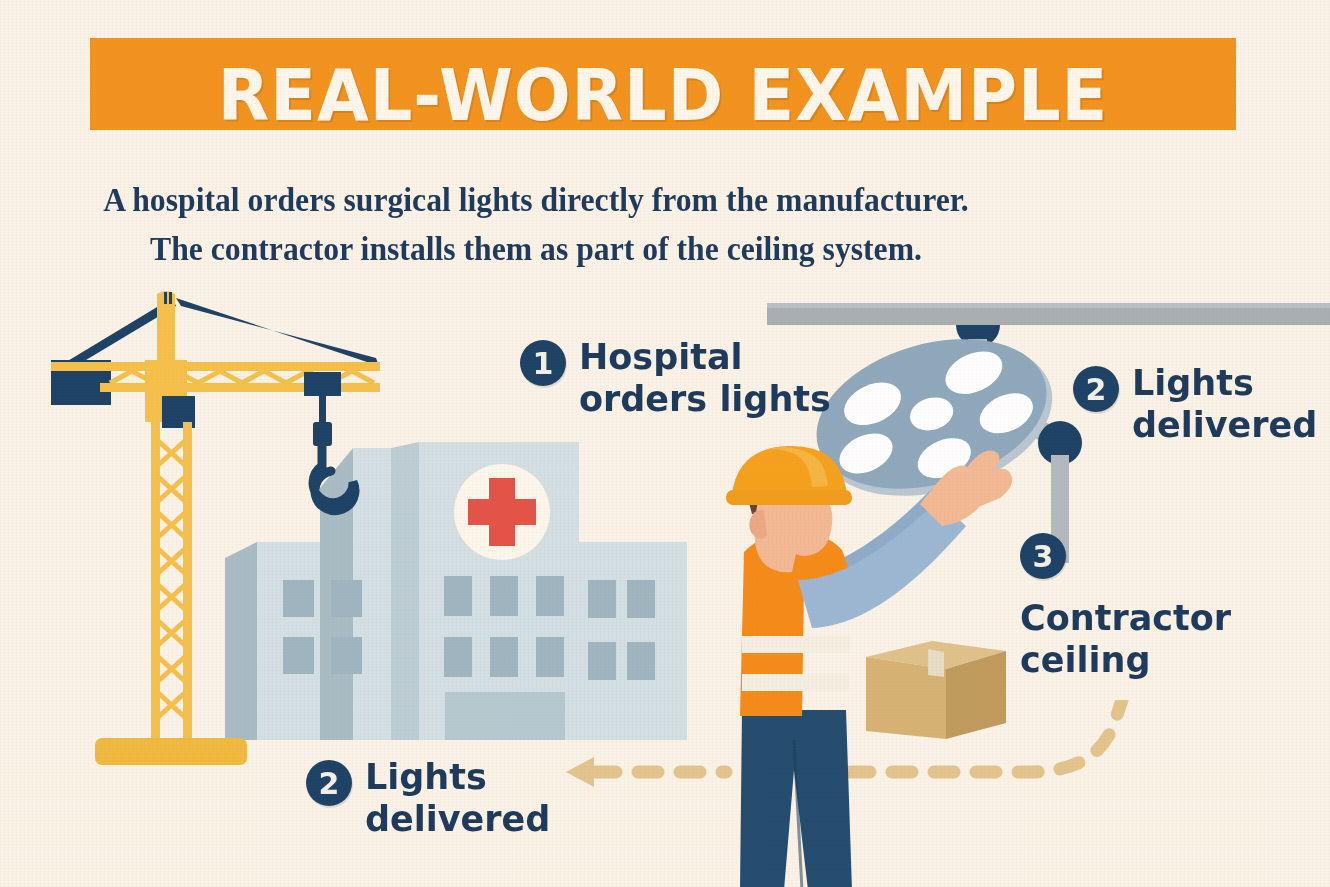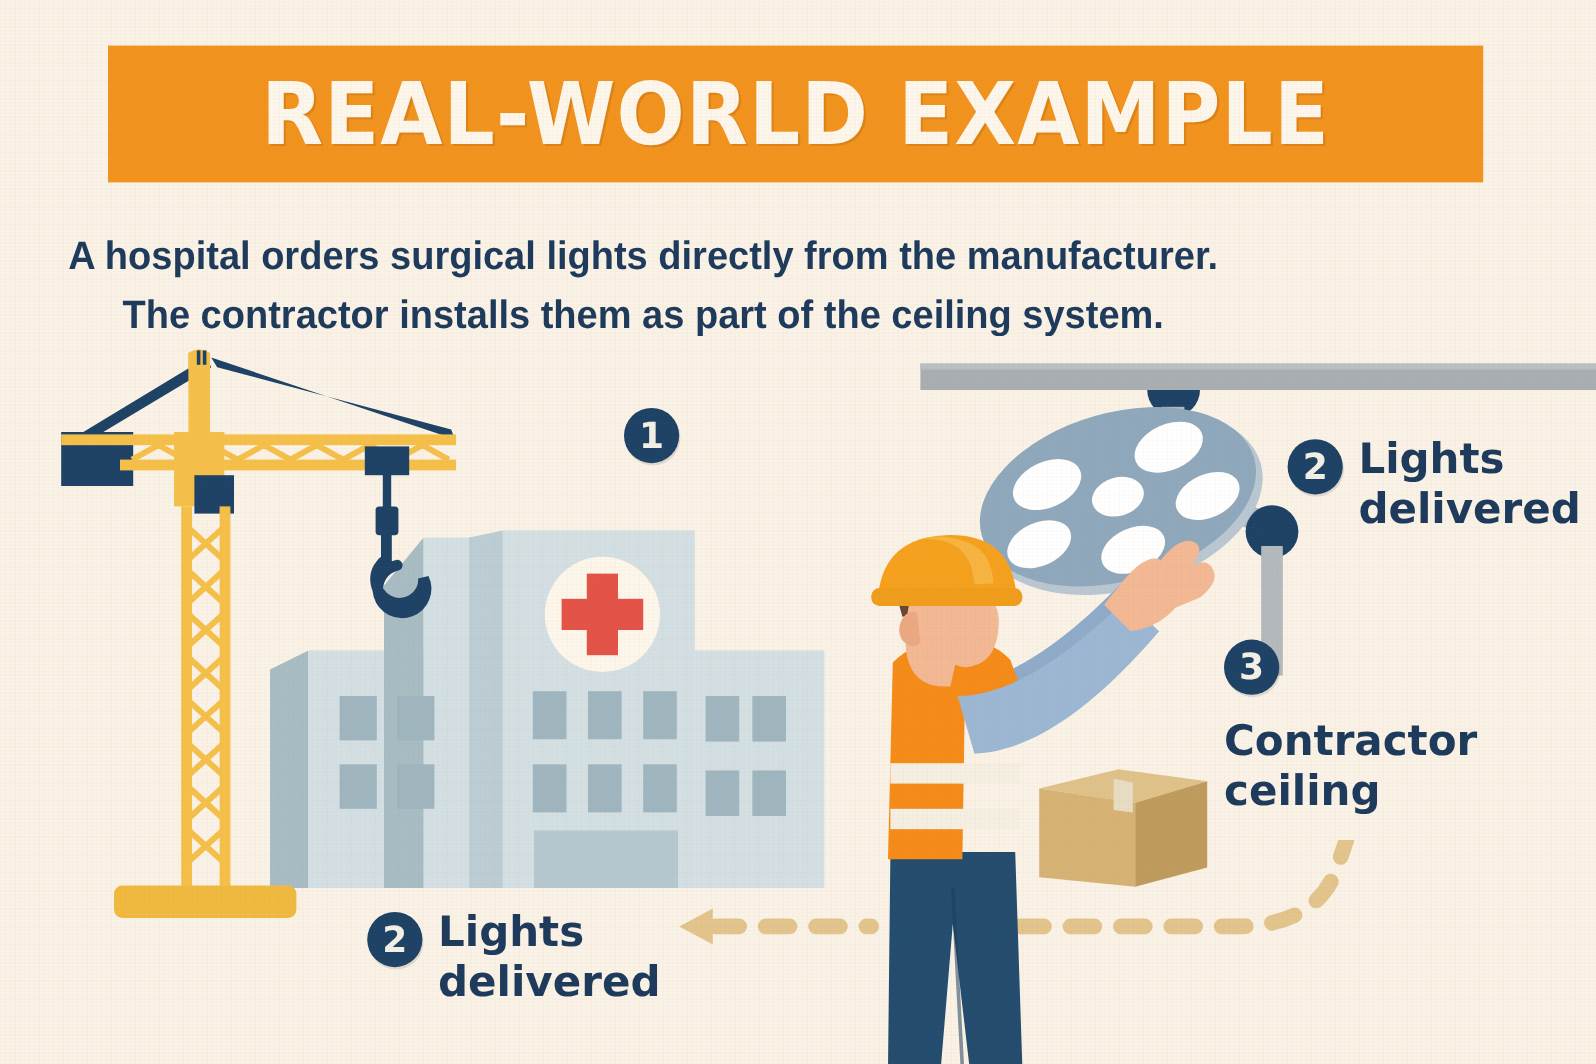"REAL-WORLD EXAMPLE" #banner { height: 114px -> 92px }
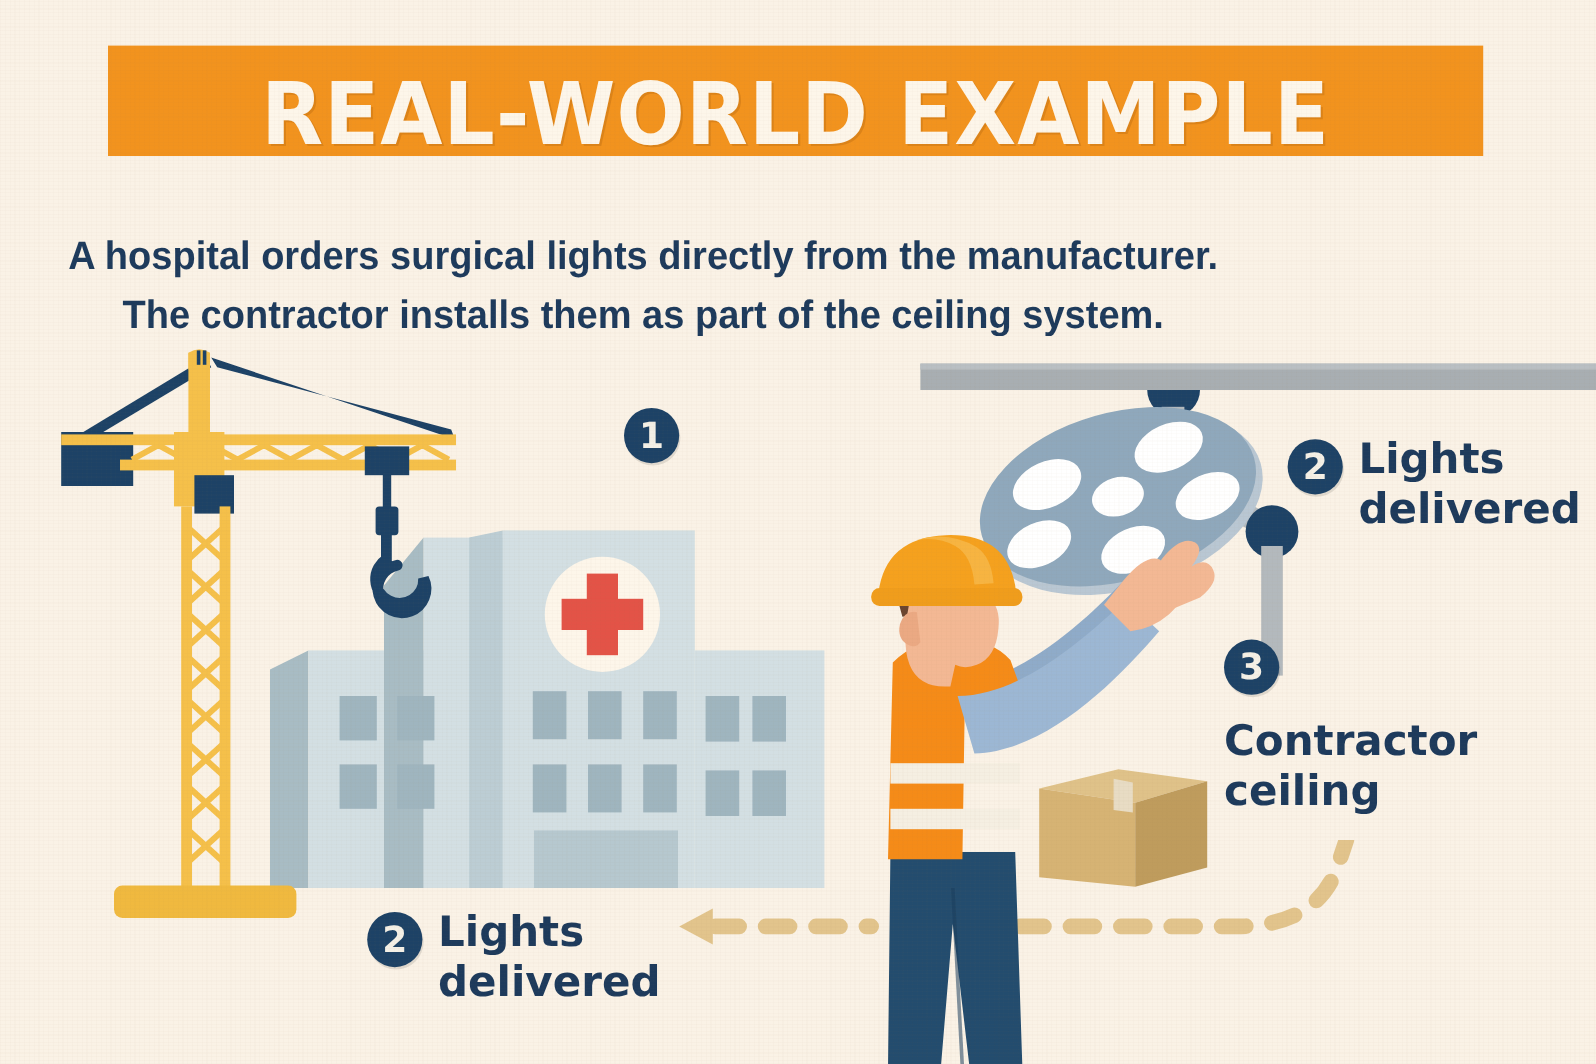"A hospital orders surgical lights" #subtitle { font-family: Liberation Sans, sans-serif -> Liberation Serif, serif; margin-top: 12px -> none }
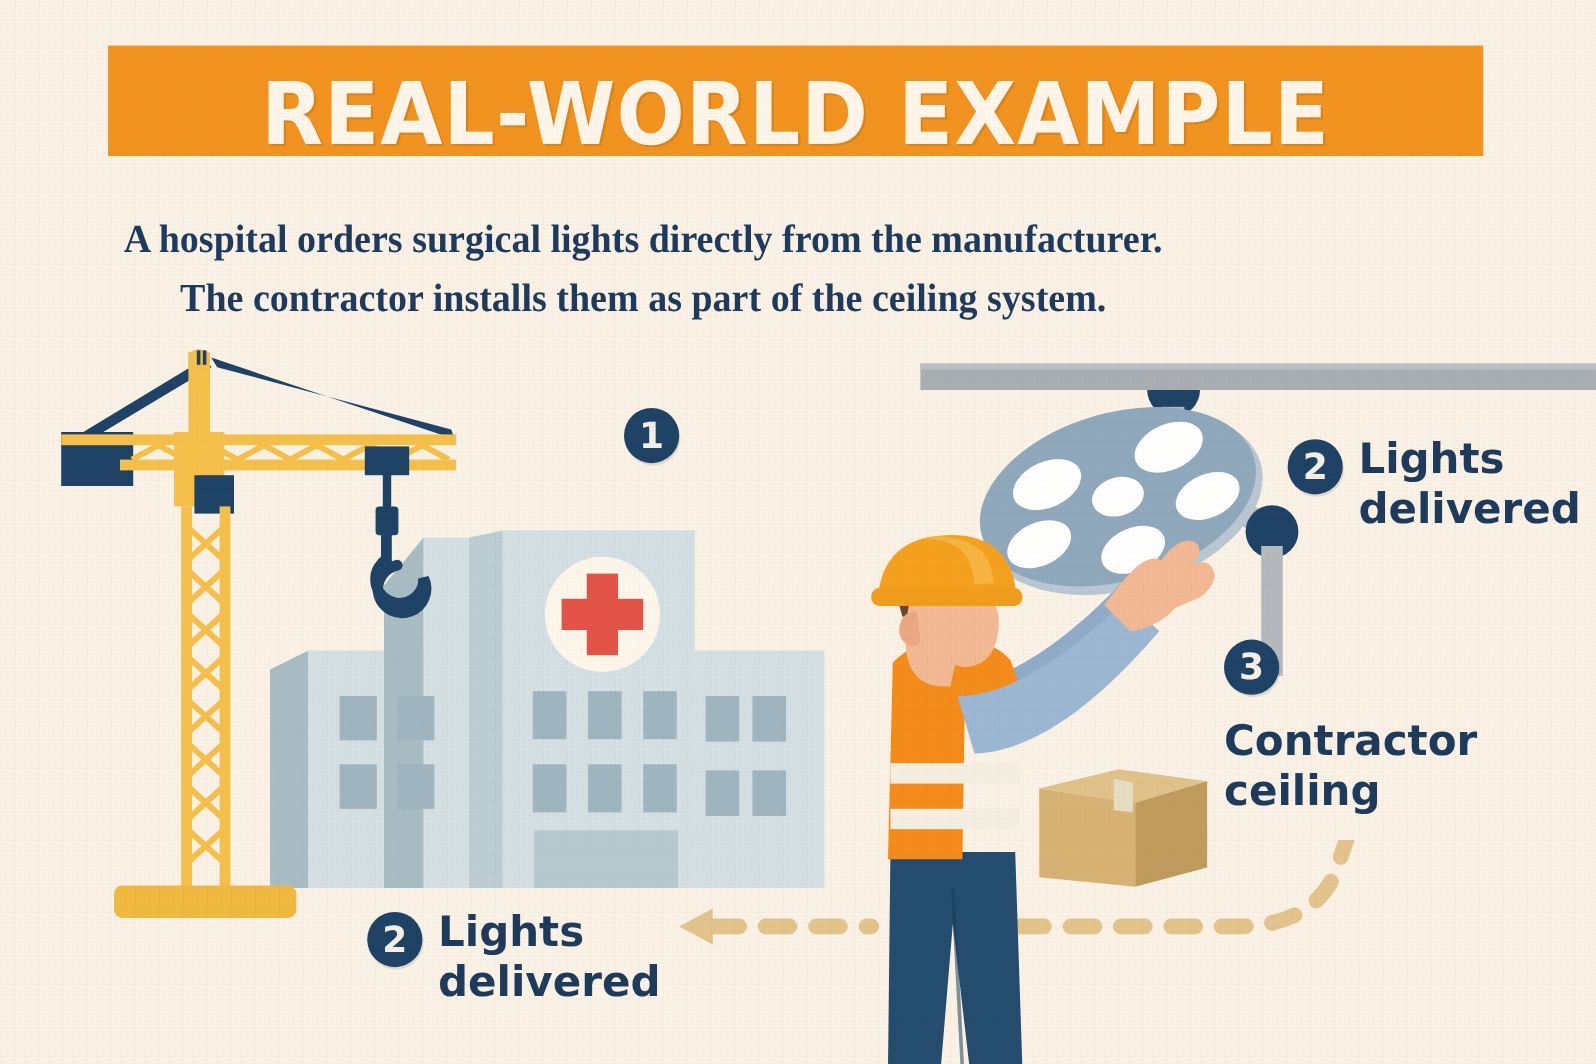"Hospital" div.steplabel { html: none -> <div>Hospital orders lights</div> }
